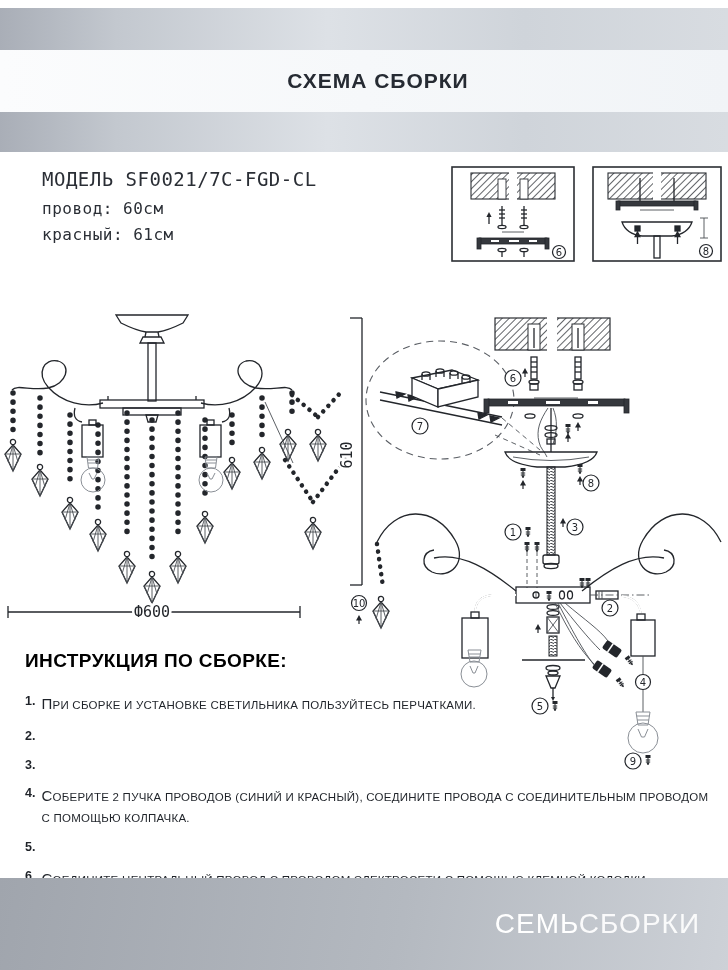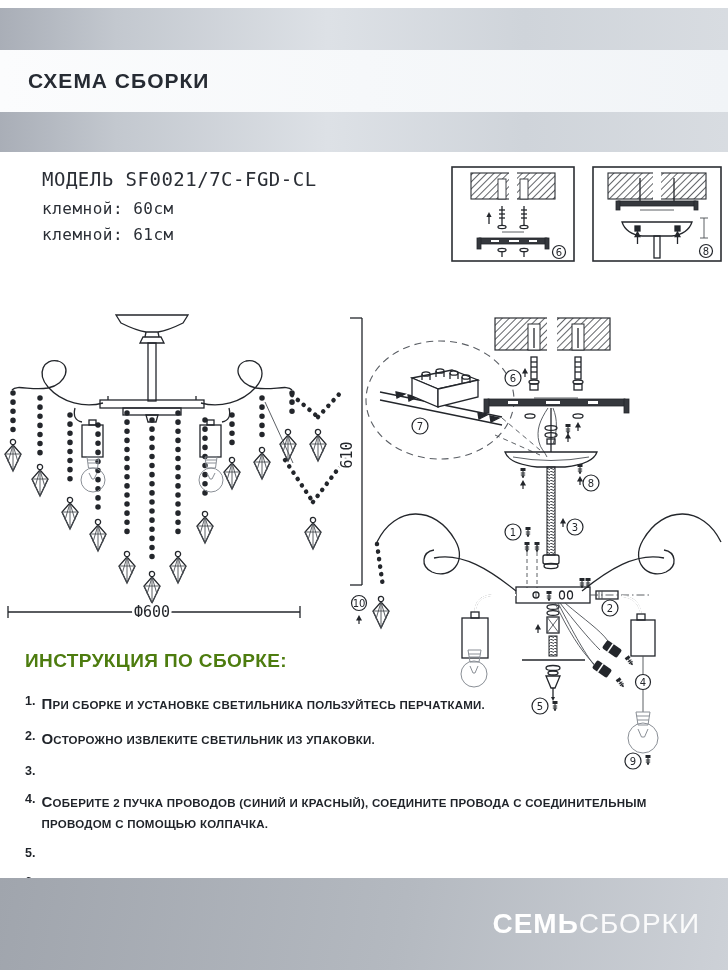"СХЕМА СБОРКИ" .title-band { justify-content: none -> center }
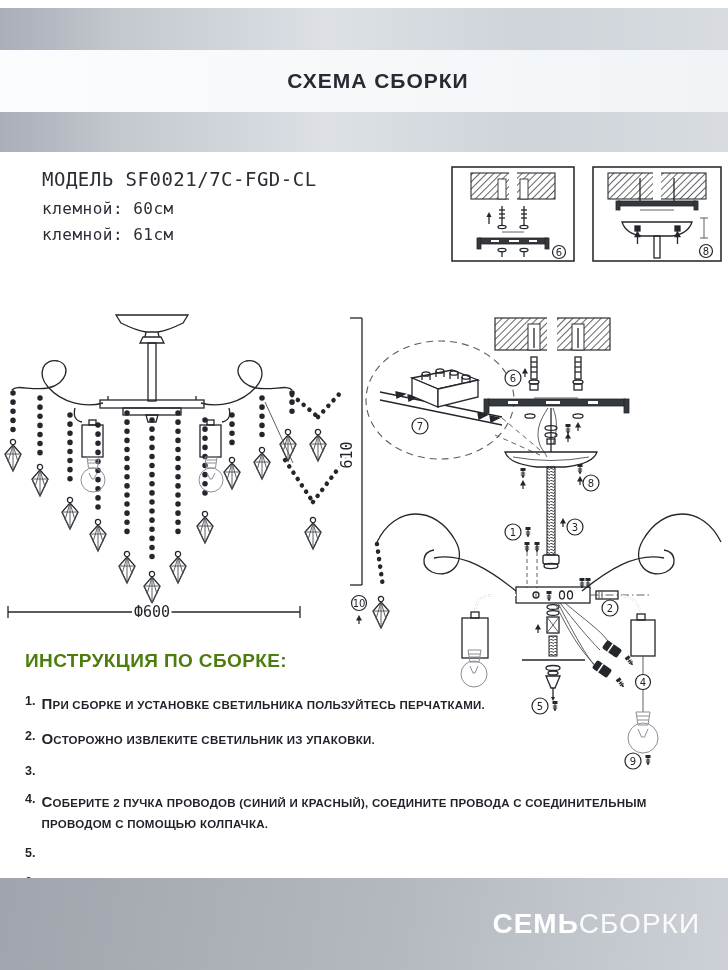"клемной: 60см" div.model-line { text: клемной -> провод }
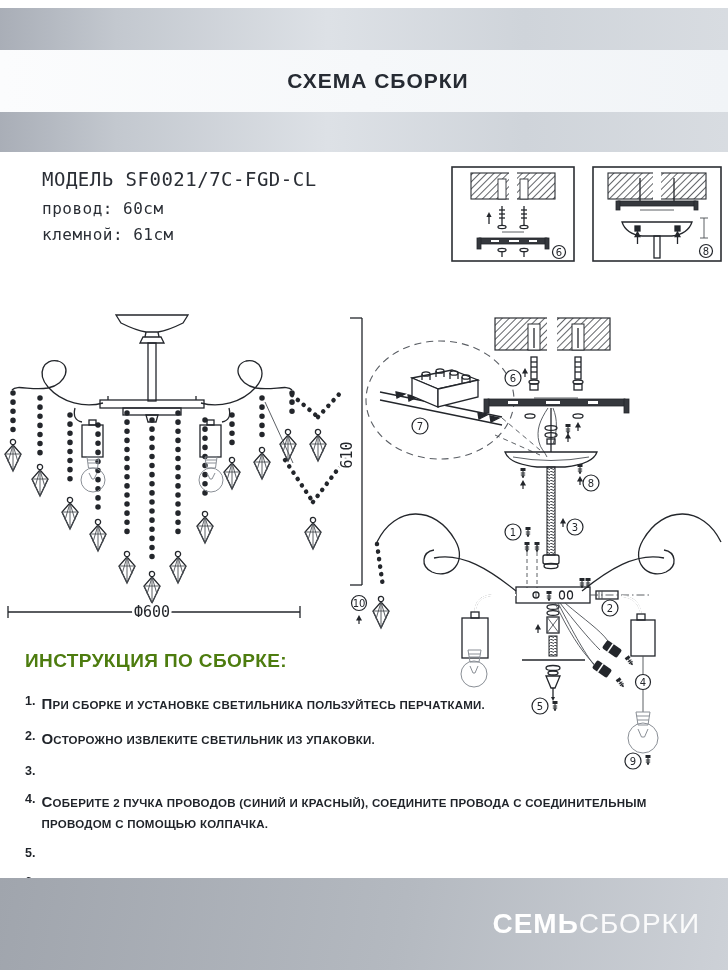"клемной: 61см" div.model-line { text: клемной -> красный }
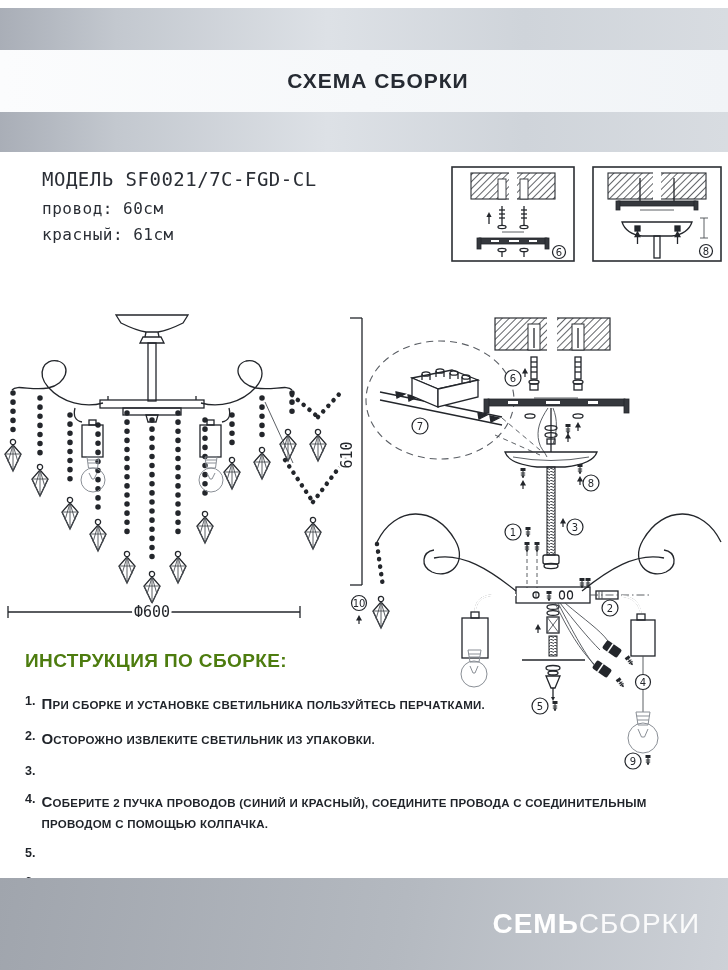"ИНСТРУКЦИЯ ПО СБОРКЕ:" .instr-heading { color: #4d7c0f -> #000000 }
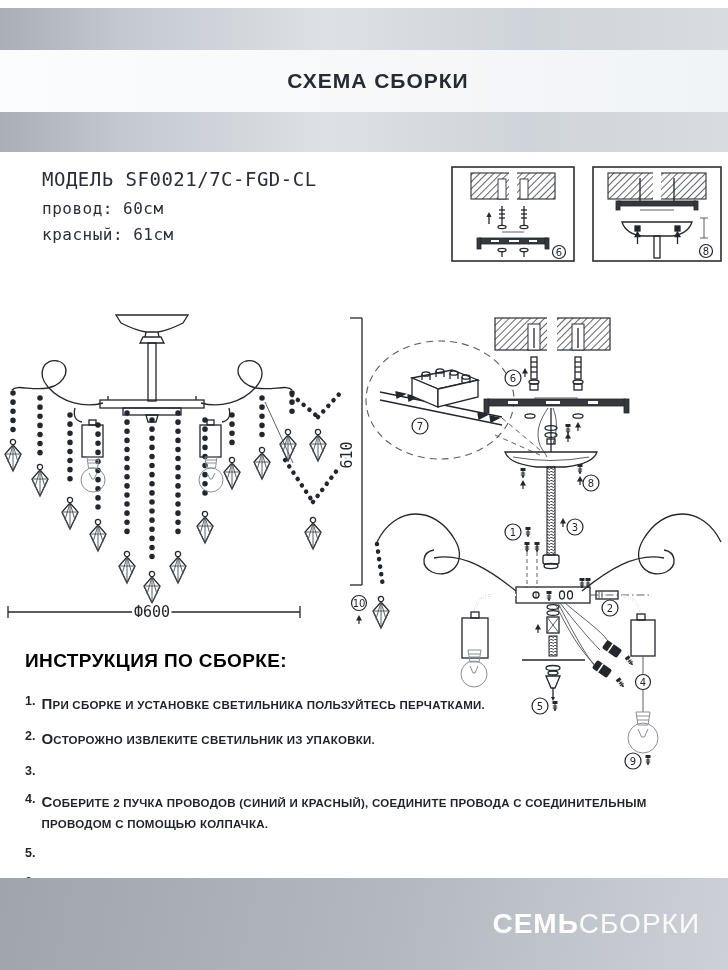"ПРИ СБОРКЕ И УСТАНОВКЕ СВЕТИЛЬНИКА" .instr-text { font-weight: 700 -> 400 }
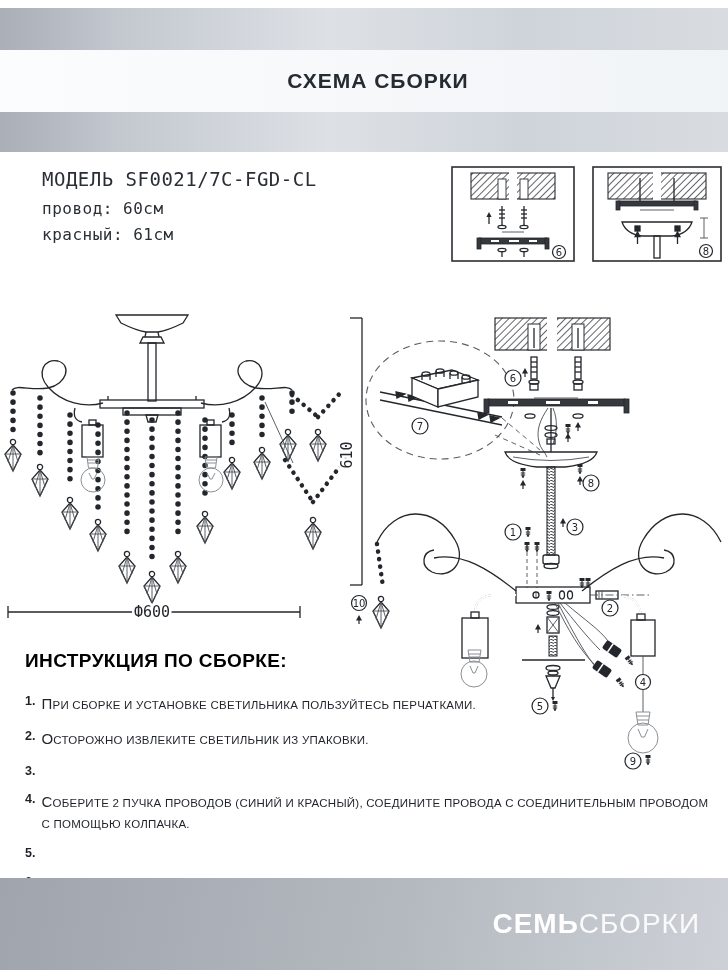"ОСТОРОЖНО ИЗВЛЕКИТЕ СВЕТИЛЬНИК ИЗ" div.instr-text { html: <div>Осторожно извлеките светильник из упаковки.</div> -> none }
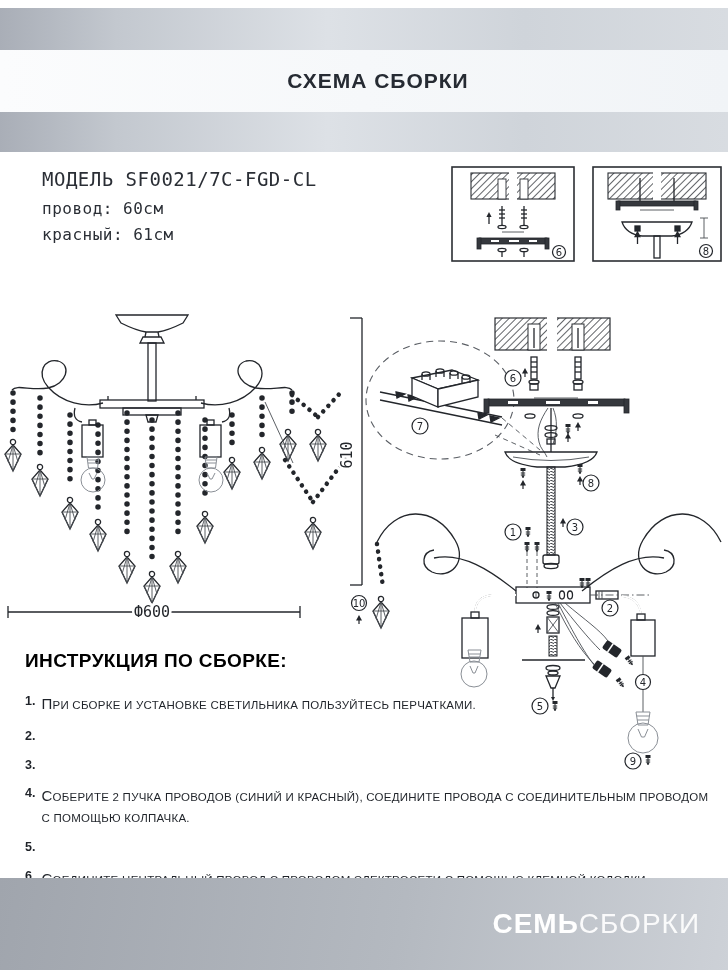"СЕМЬ" .brand b { font-weight: 700 -> 400 }
